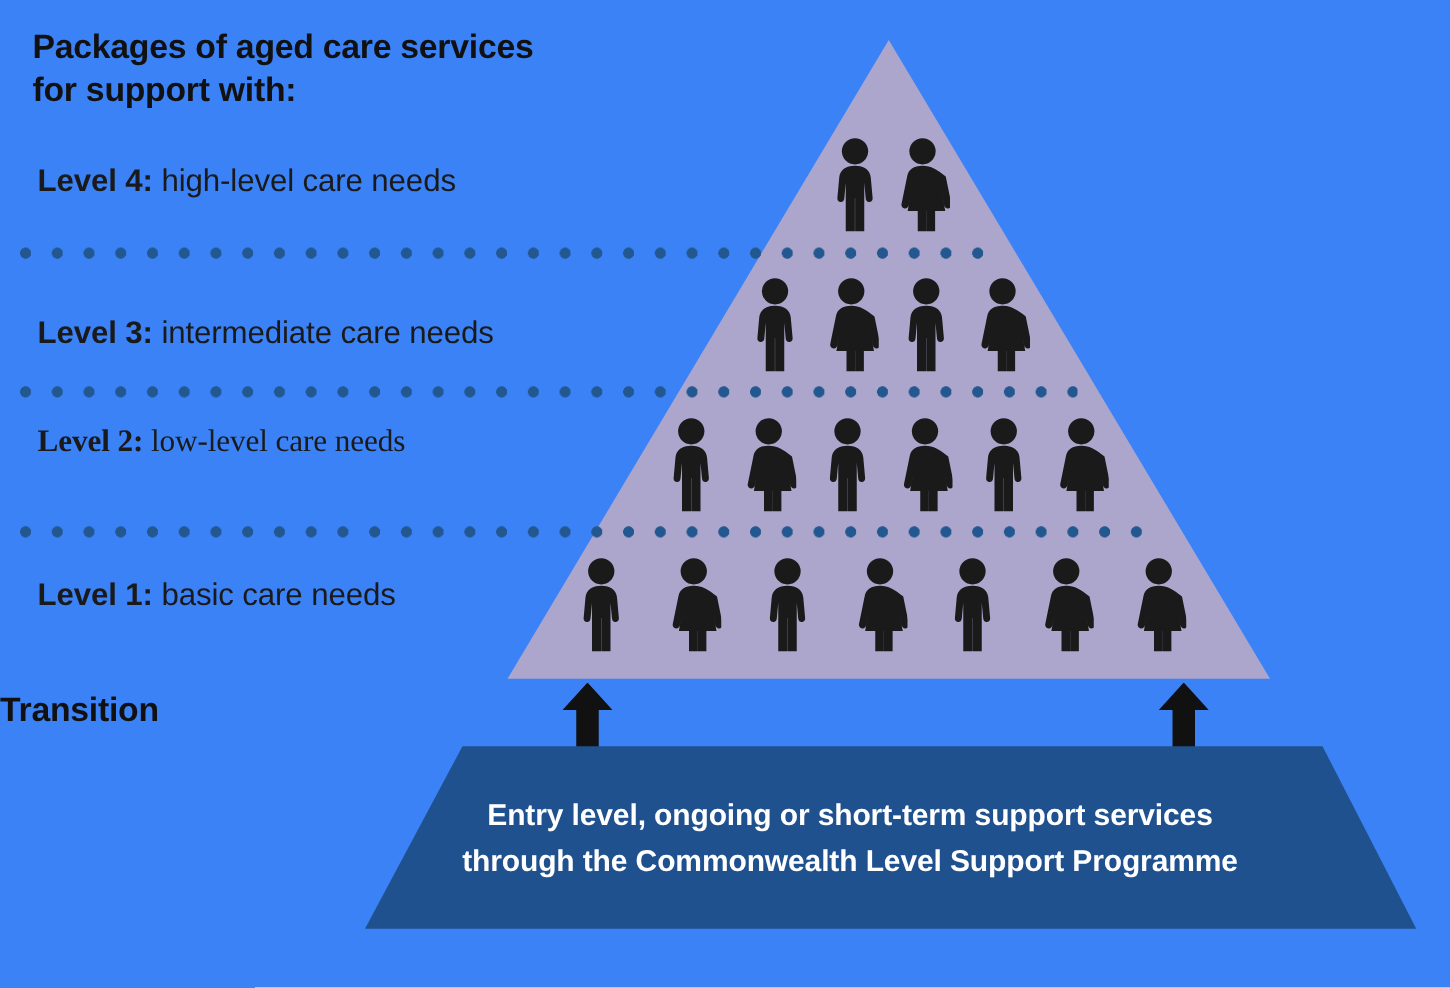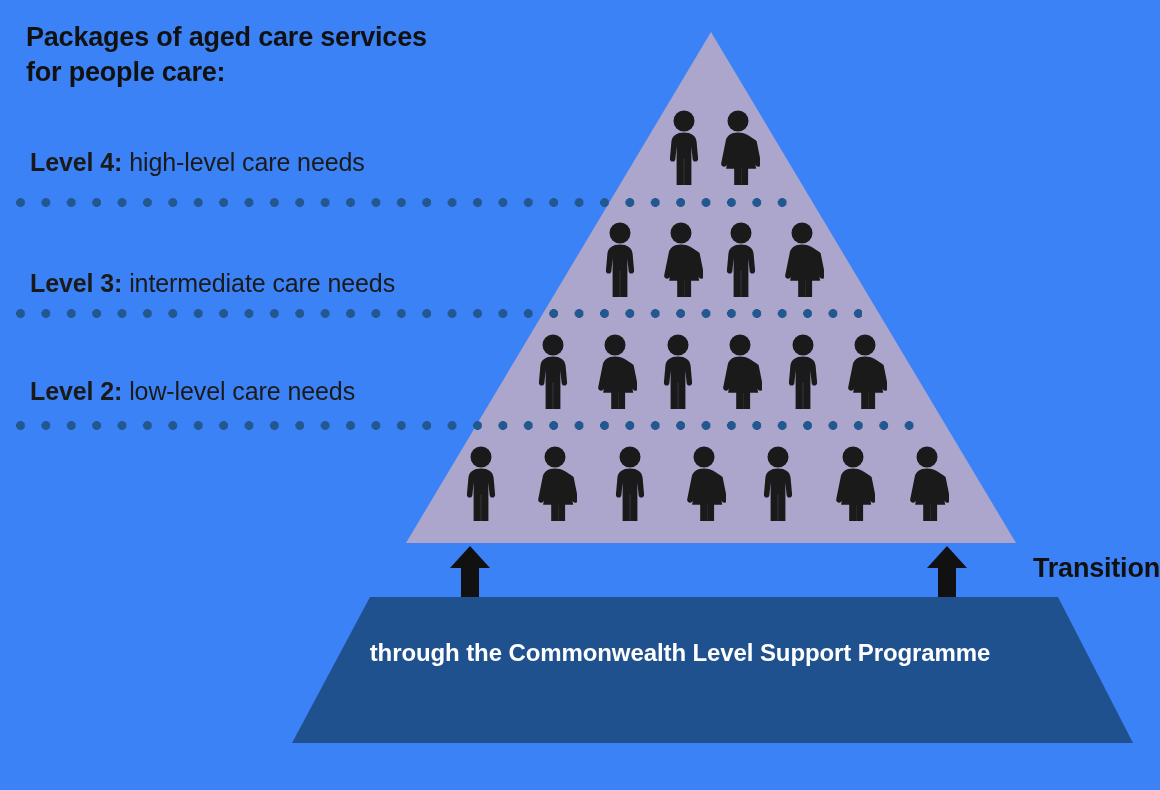"for people care:" span.ln { text: people care -> support with }
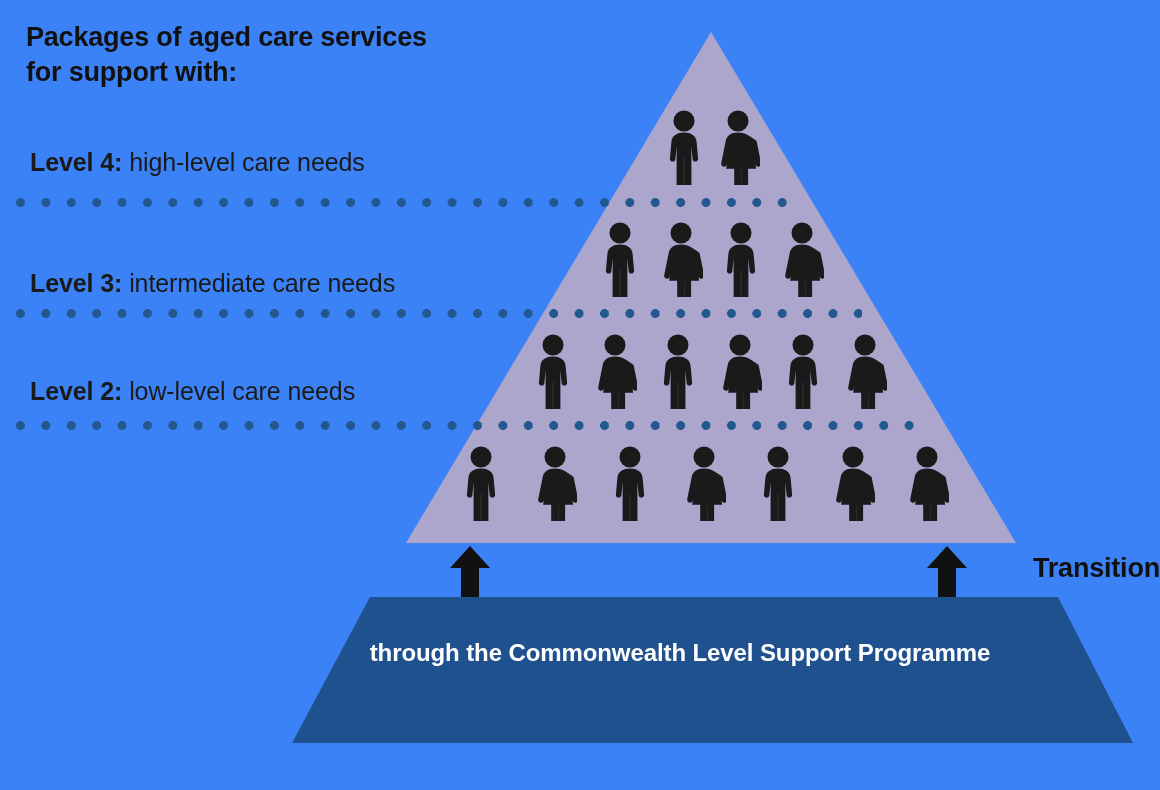"Level 4: high-level care needs" .level-label { margin-top: 17px -> none }
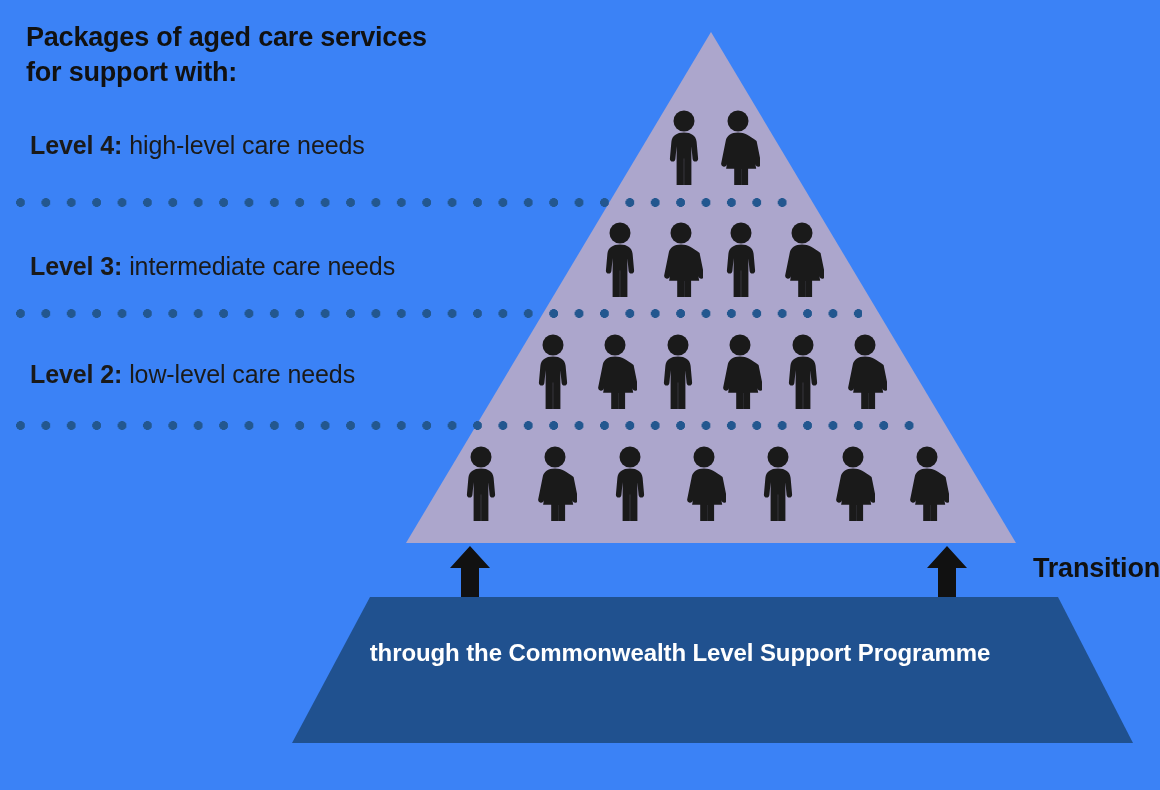"Level 2: low-level care needs" #label-l2 { font-family: none -> Liberation Serif, serif; top: 360px -> 340px }
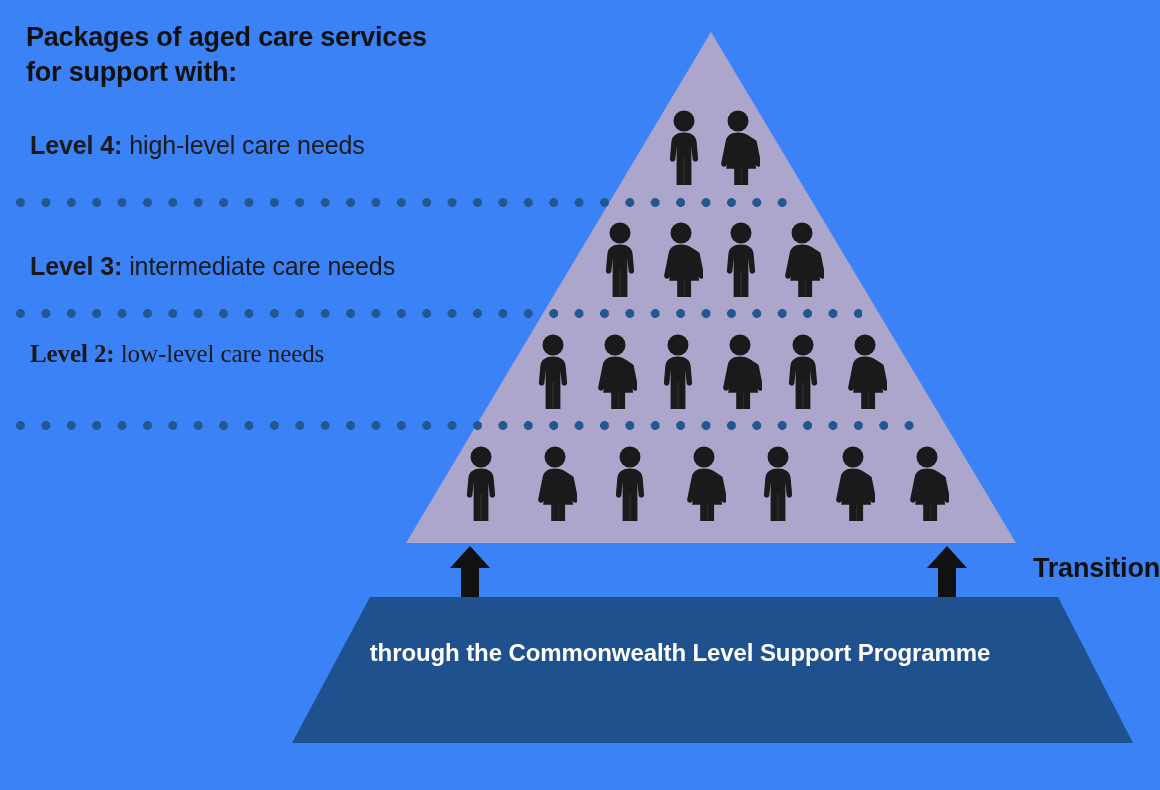"Level 1: basic care needs" div.level-label { html: none -> <div> <span>Level 1:</span><span> basic care needs</span> </div> }
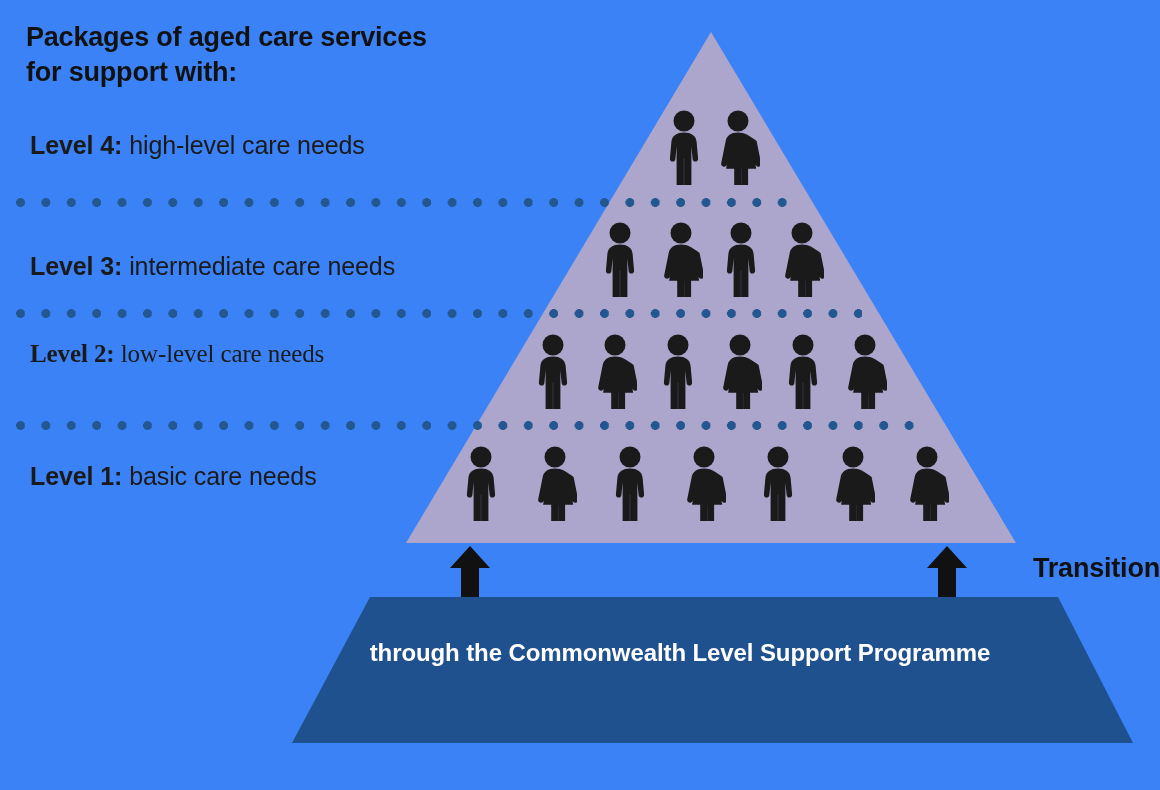"Transition" #transition-label { text-align: right -> left }
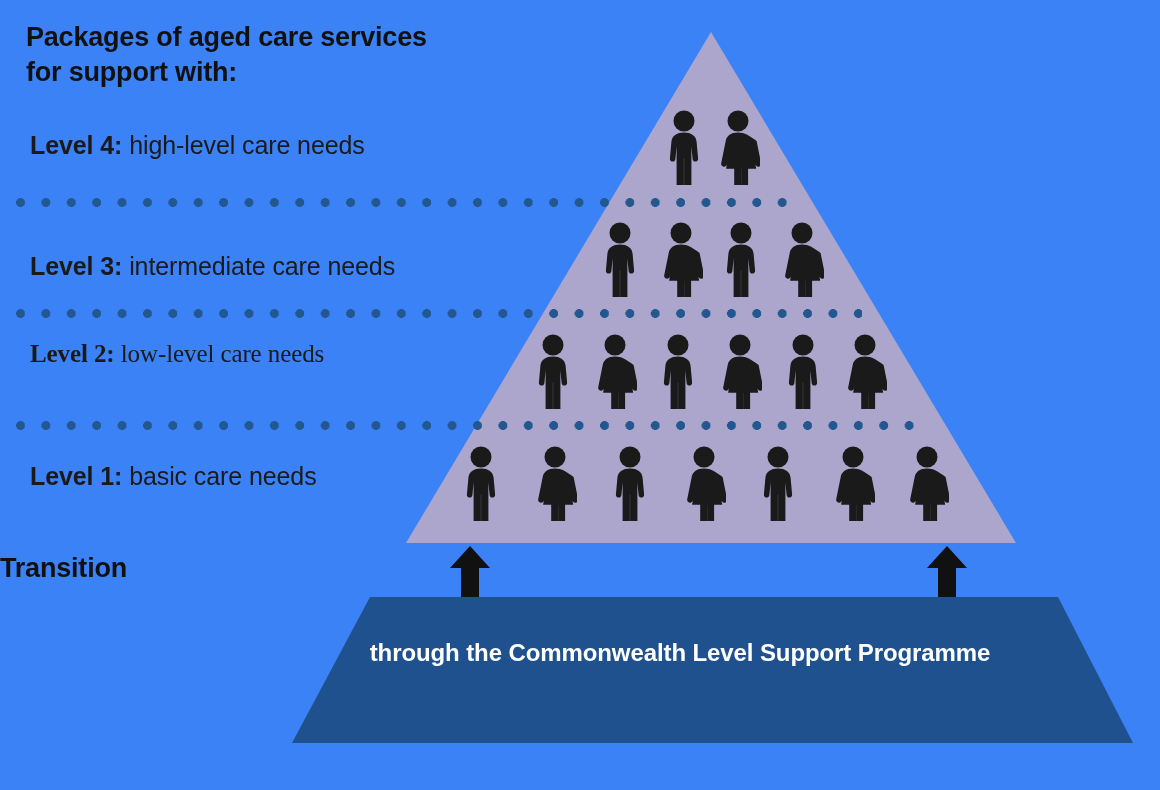"Entry level, ongoing or short-term" span.ln { html: none -> <span>Entry level, ongoing or short-term support services</span> }
